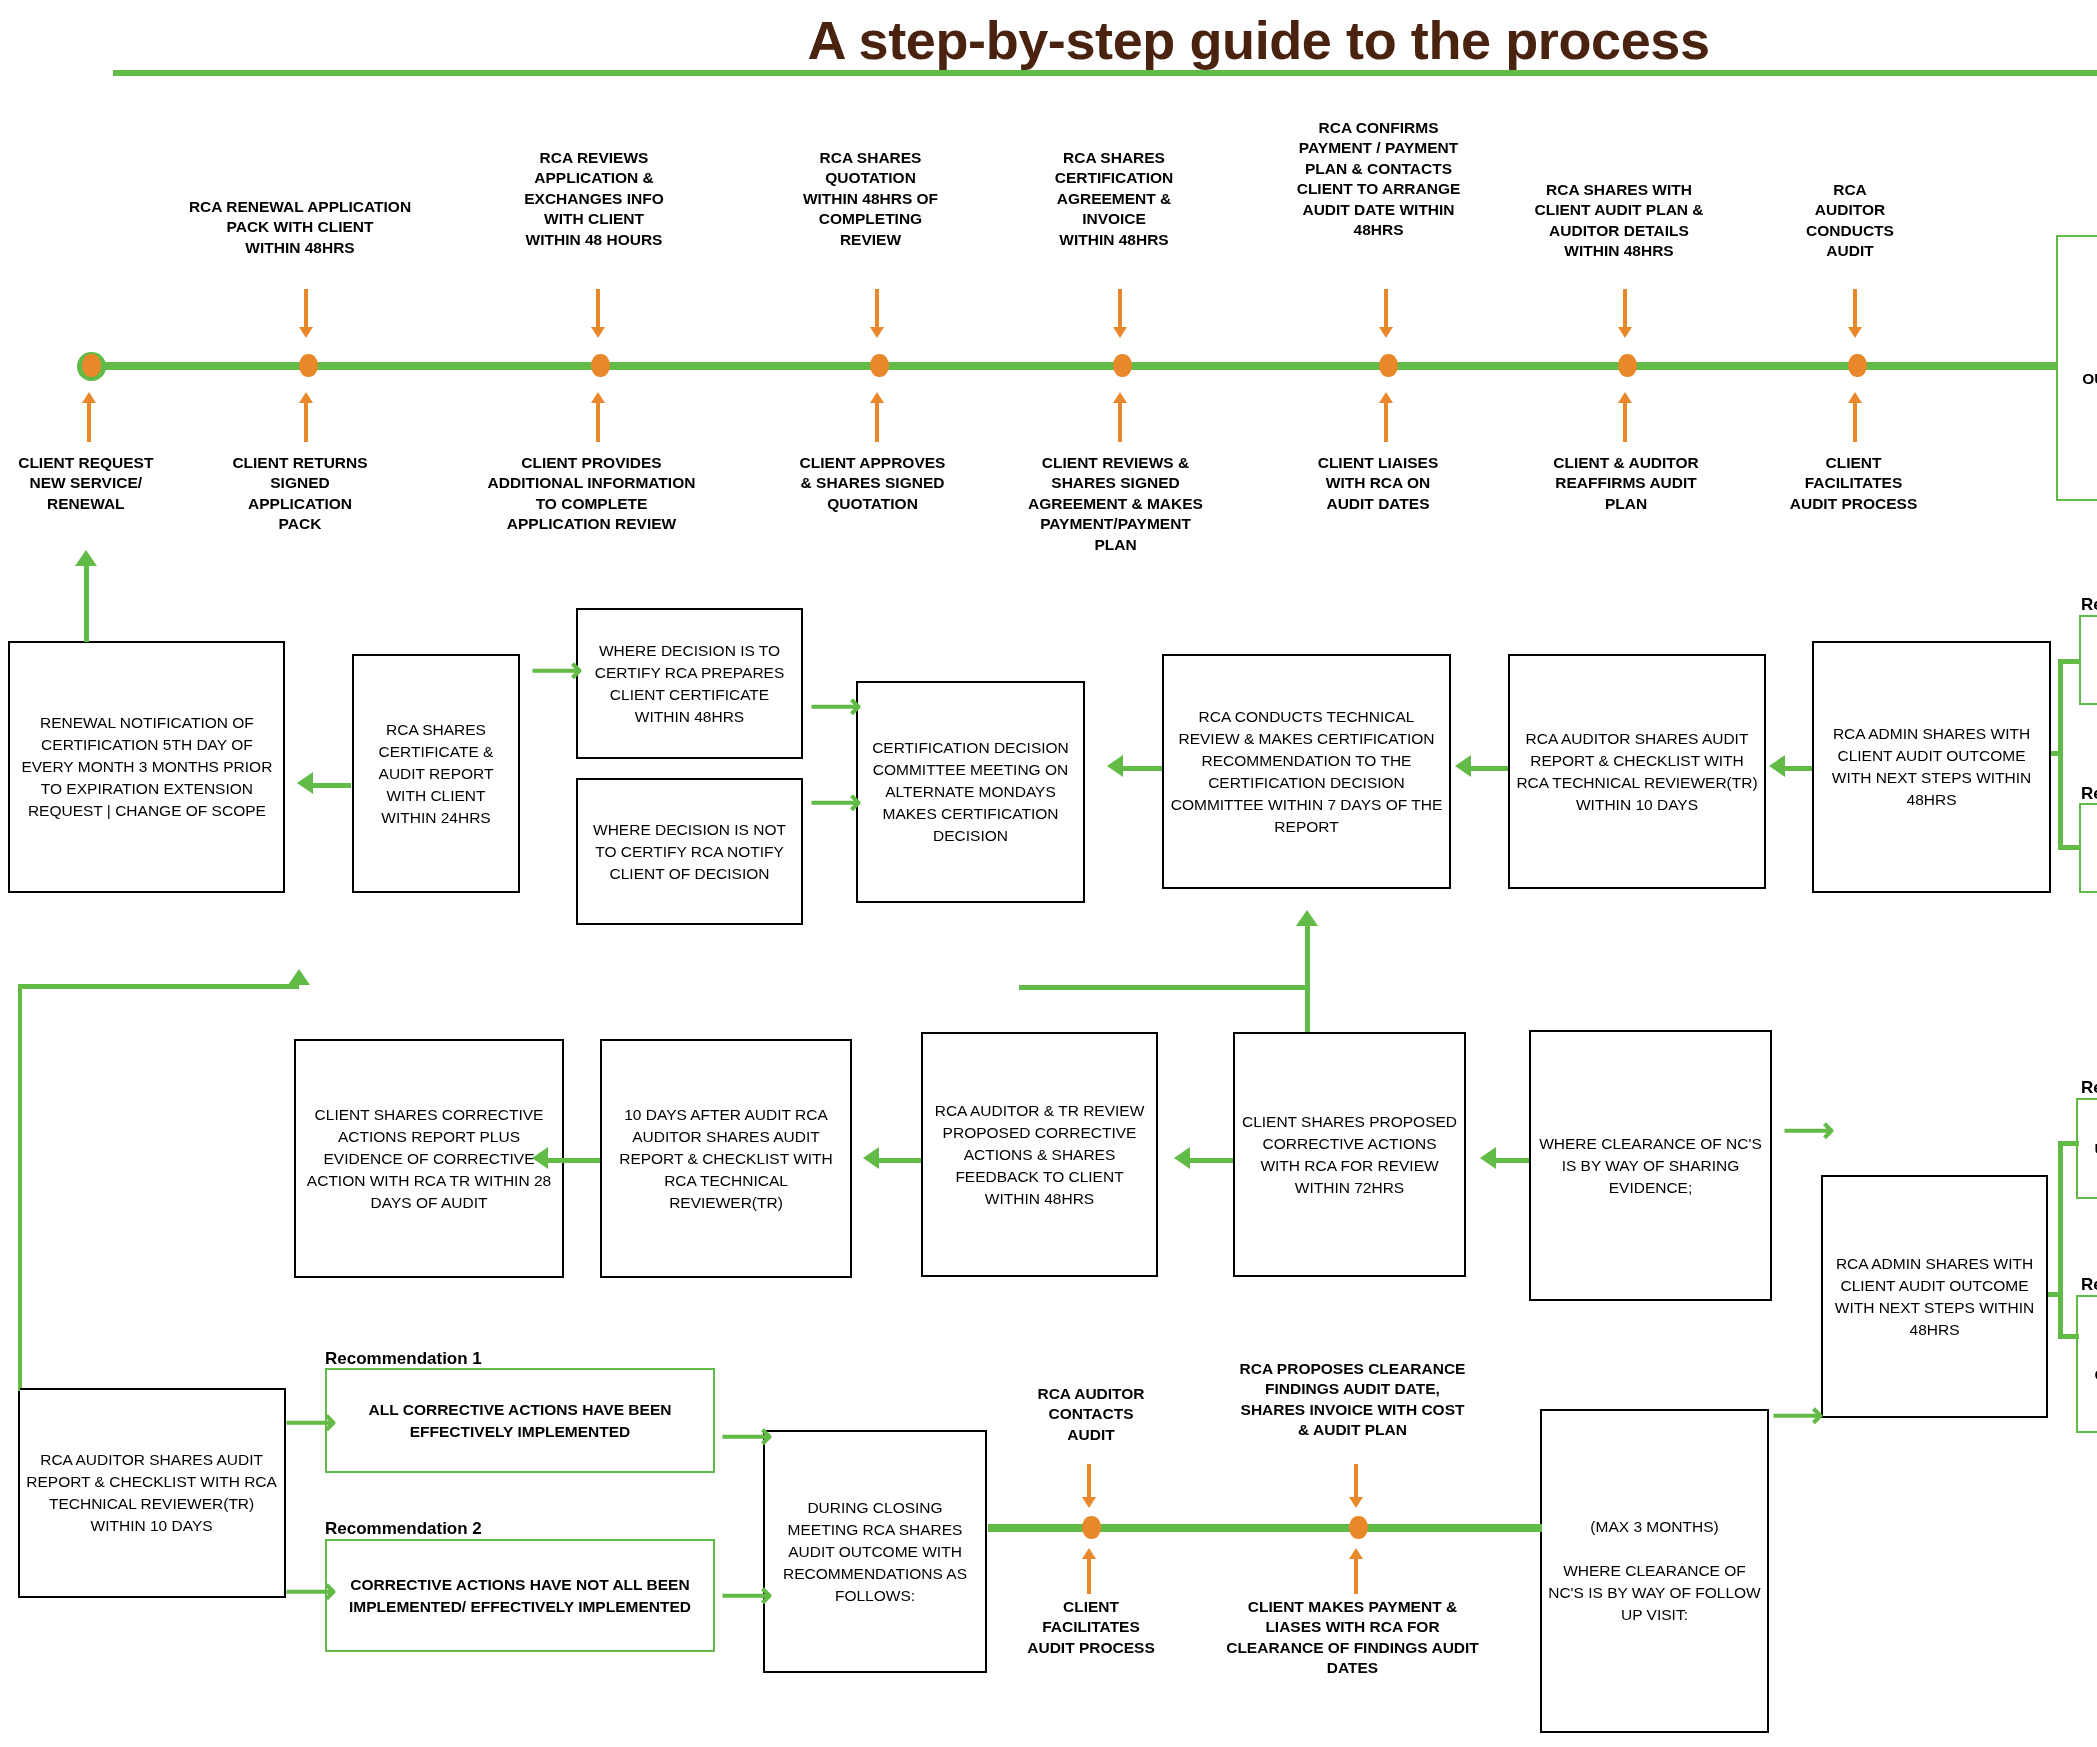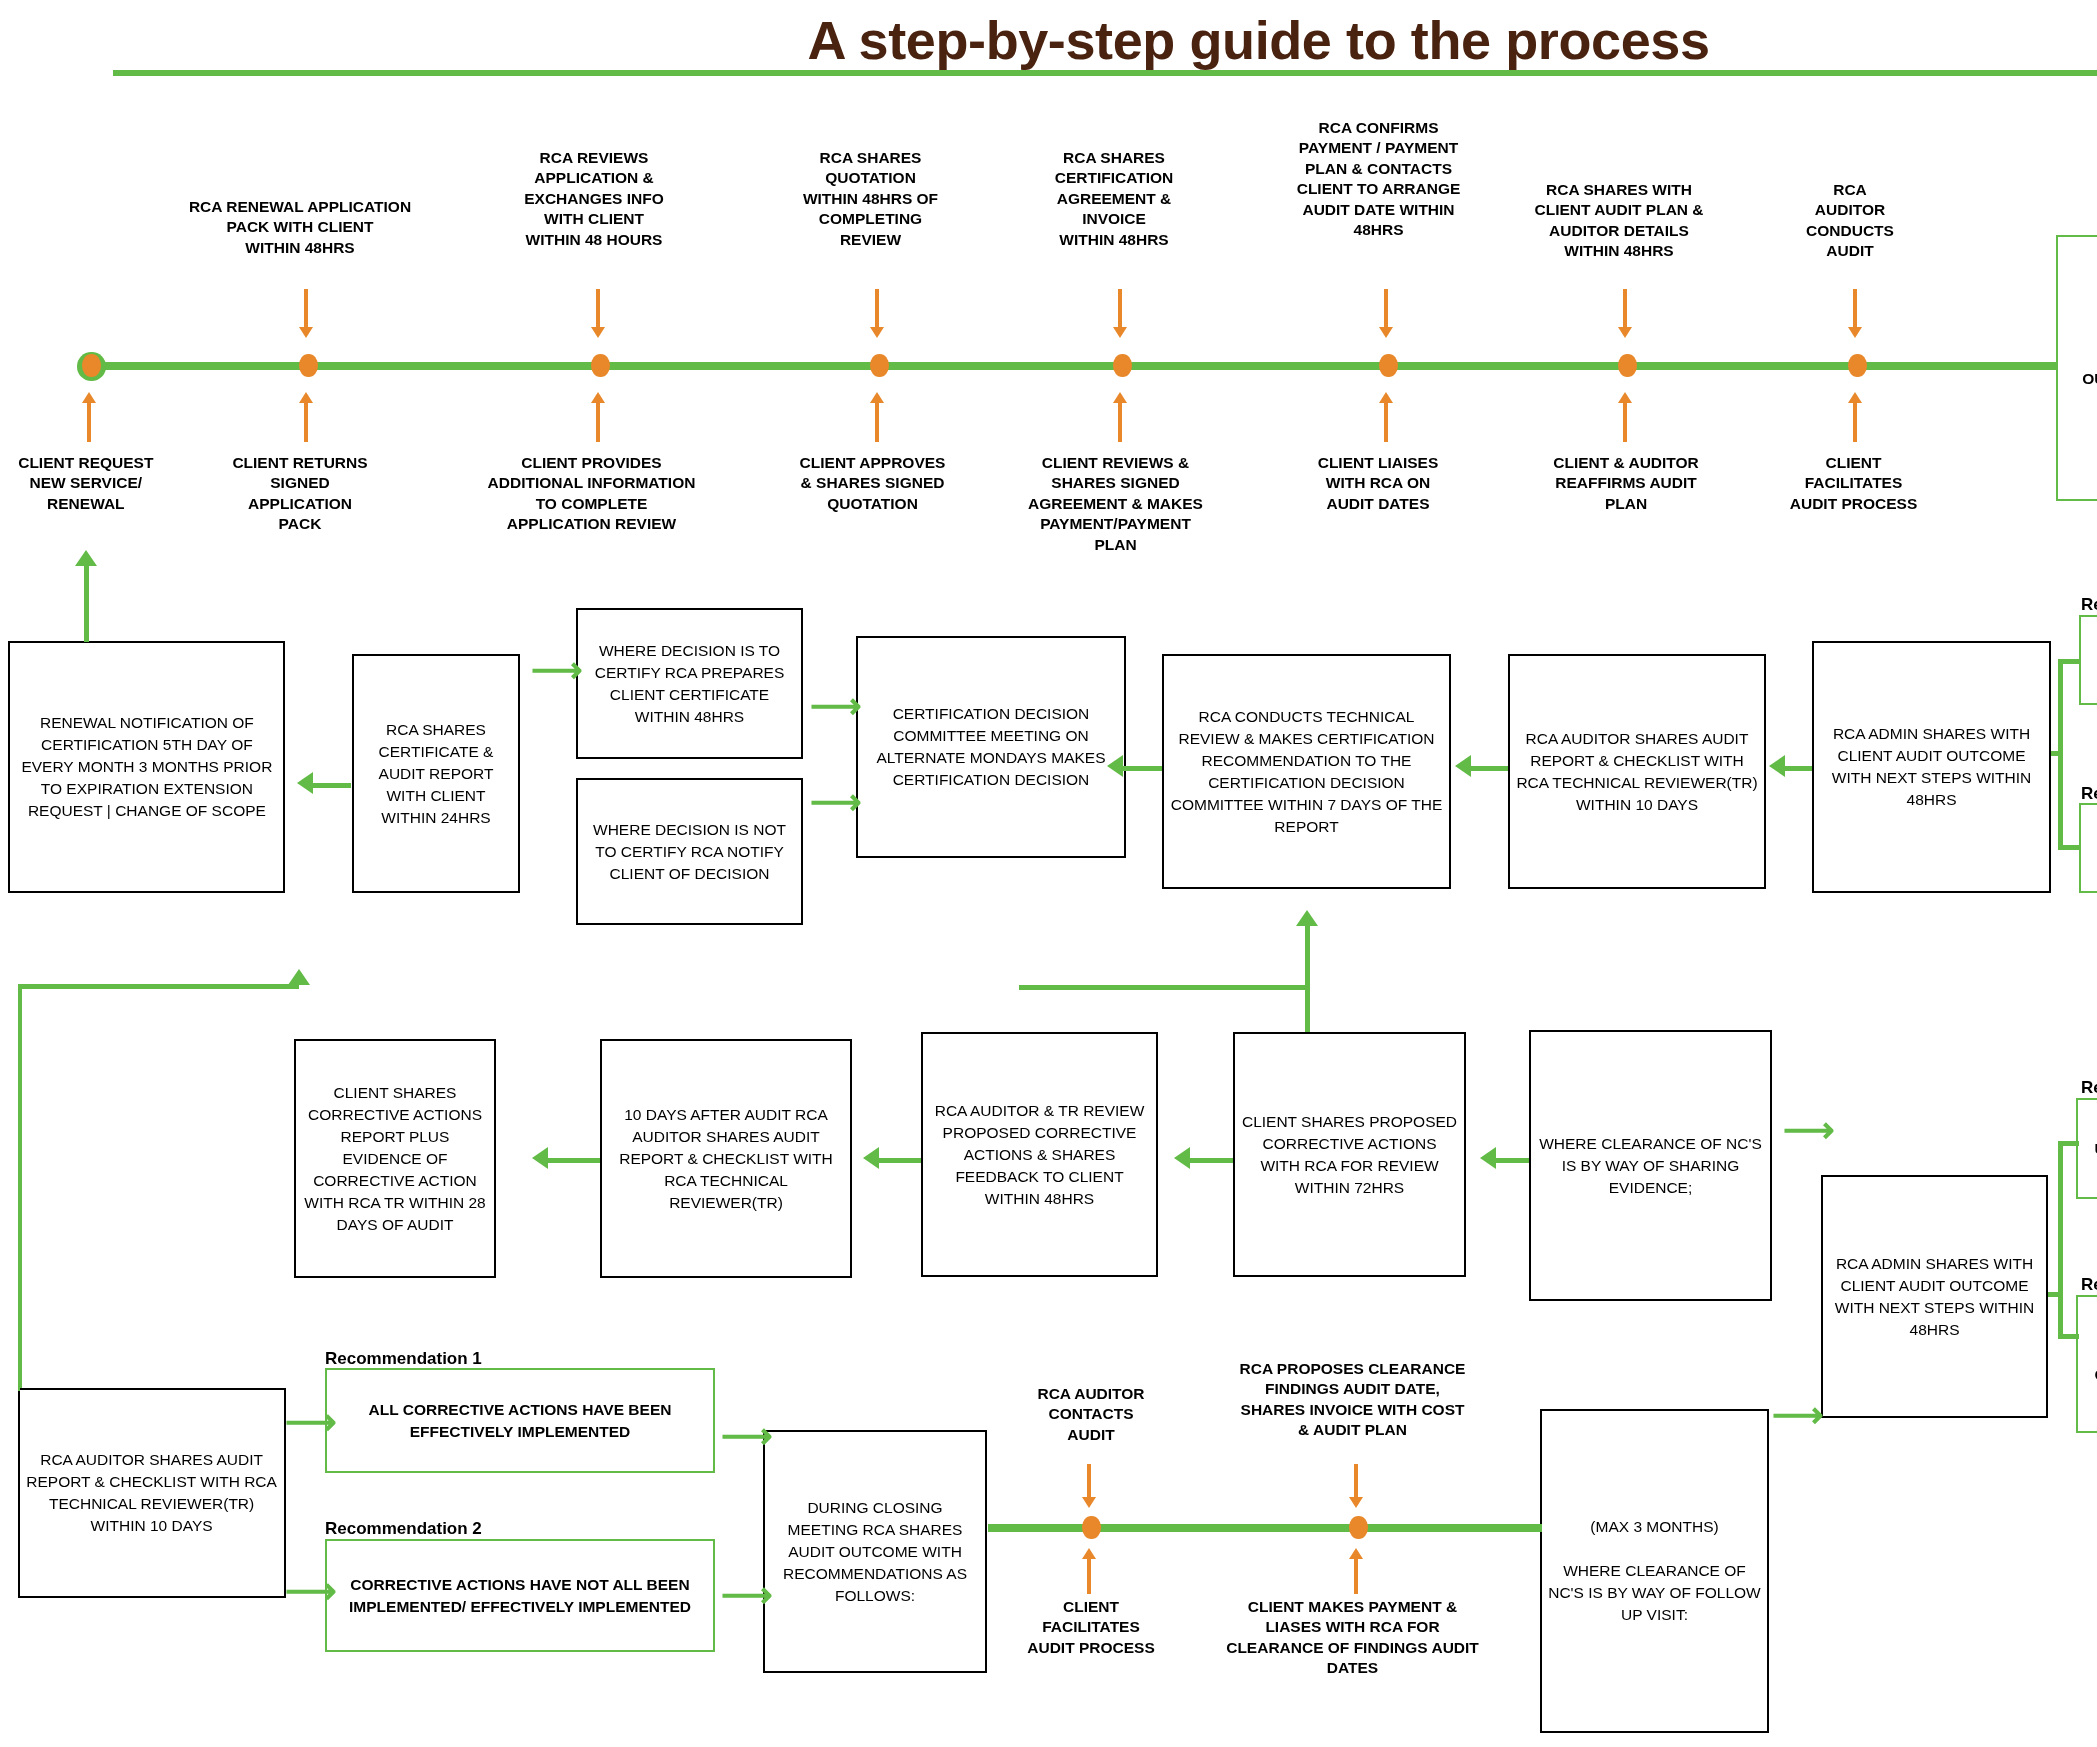"CERTIFICATION DECISION COMMITTEE MEETING" div.pbox { top: 636px -> 681px; width: 270px -> 229px }
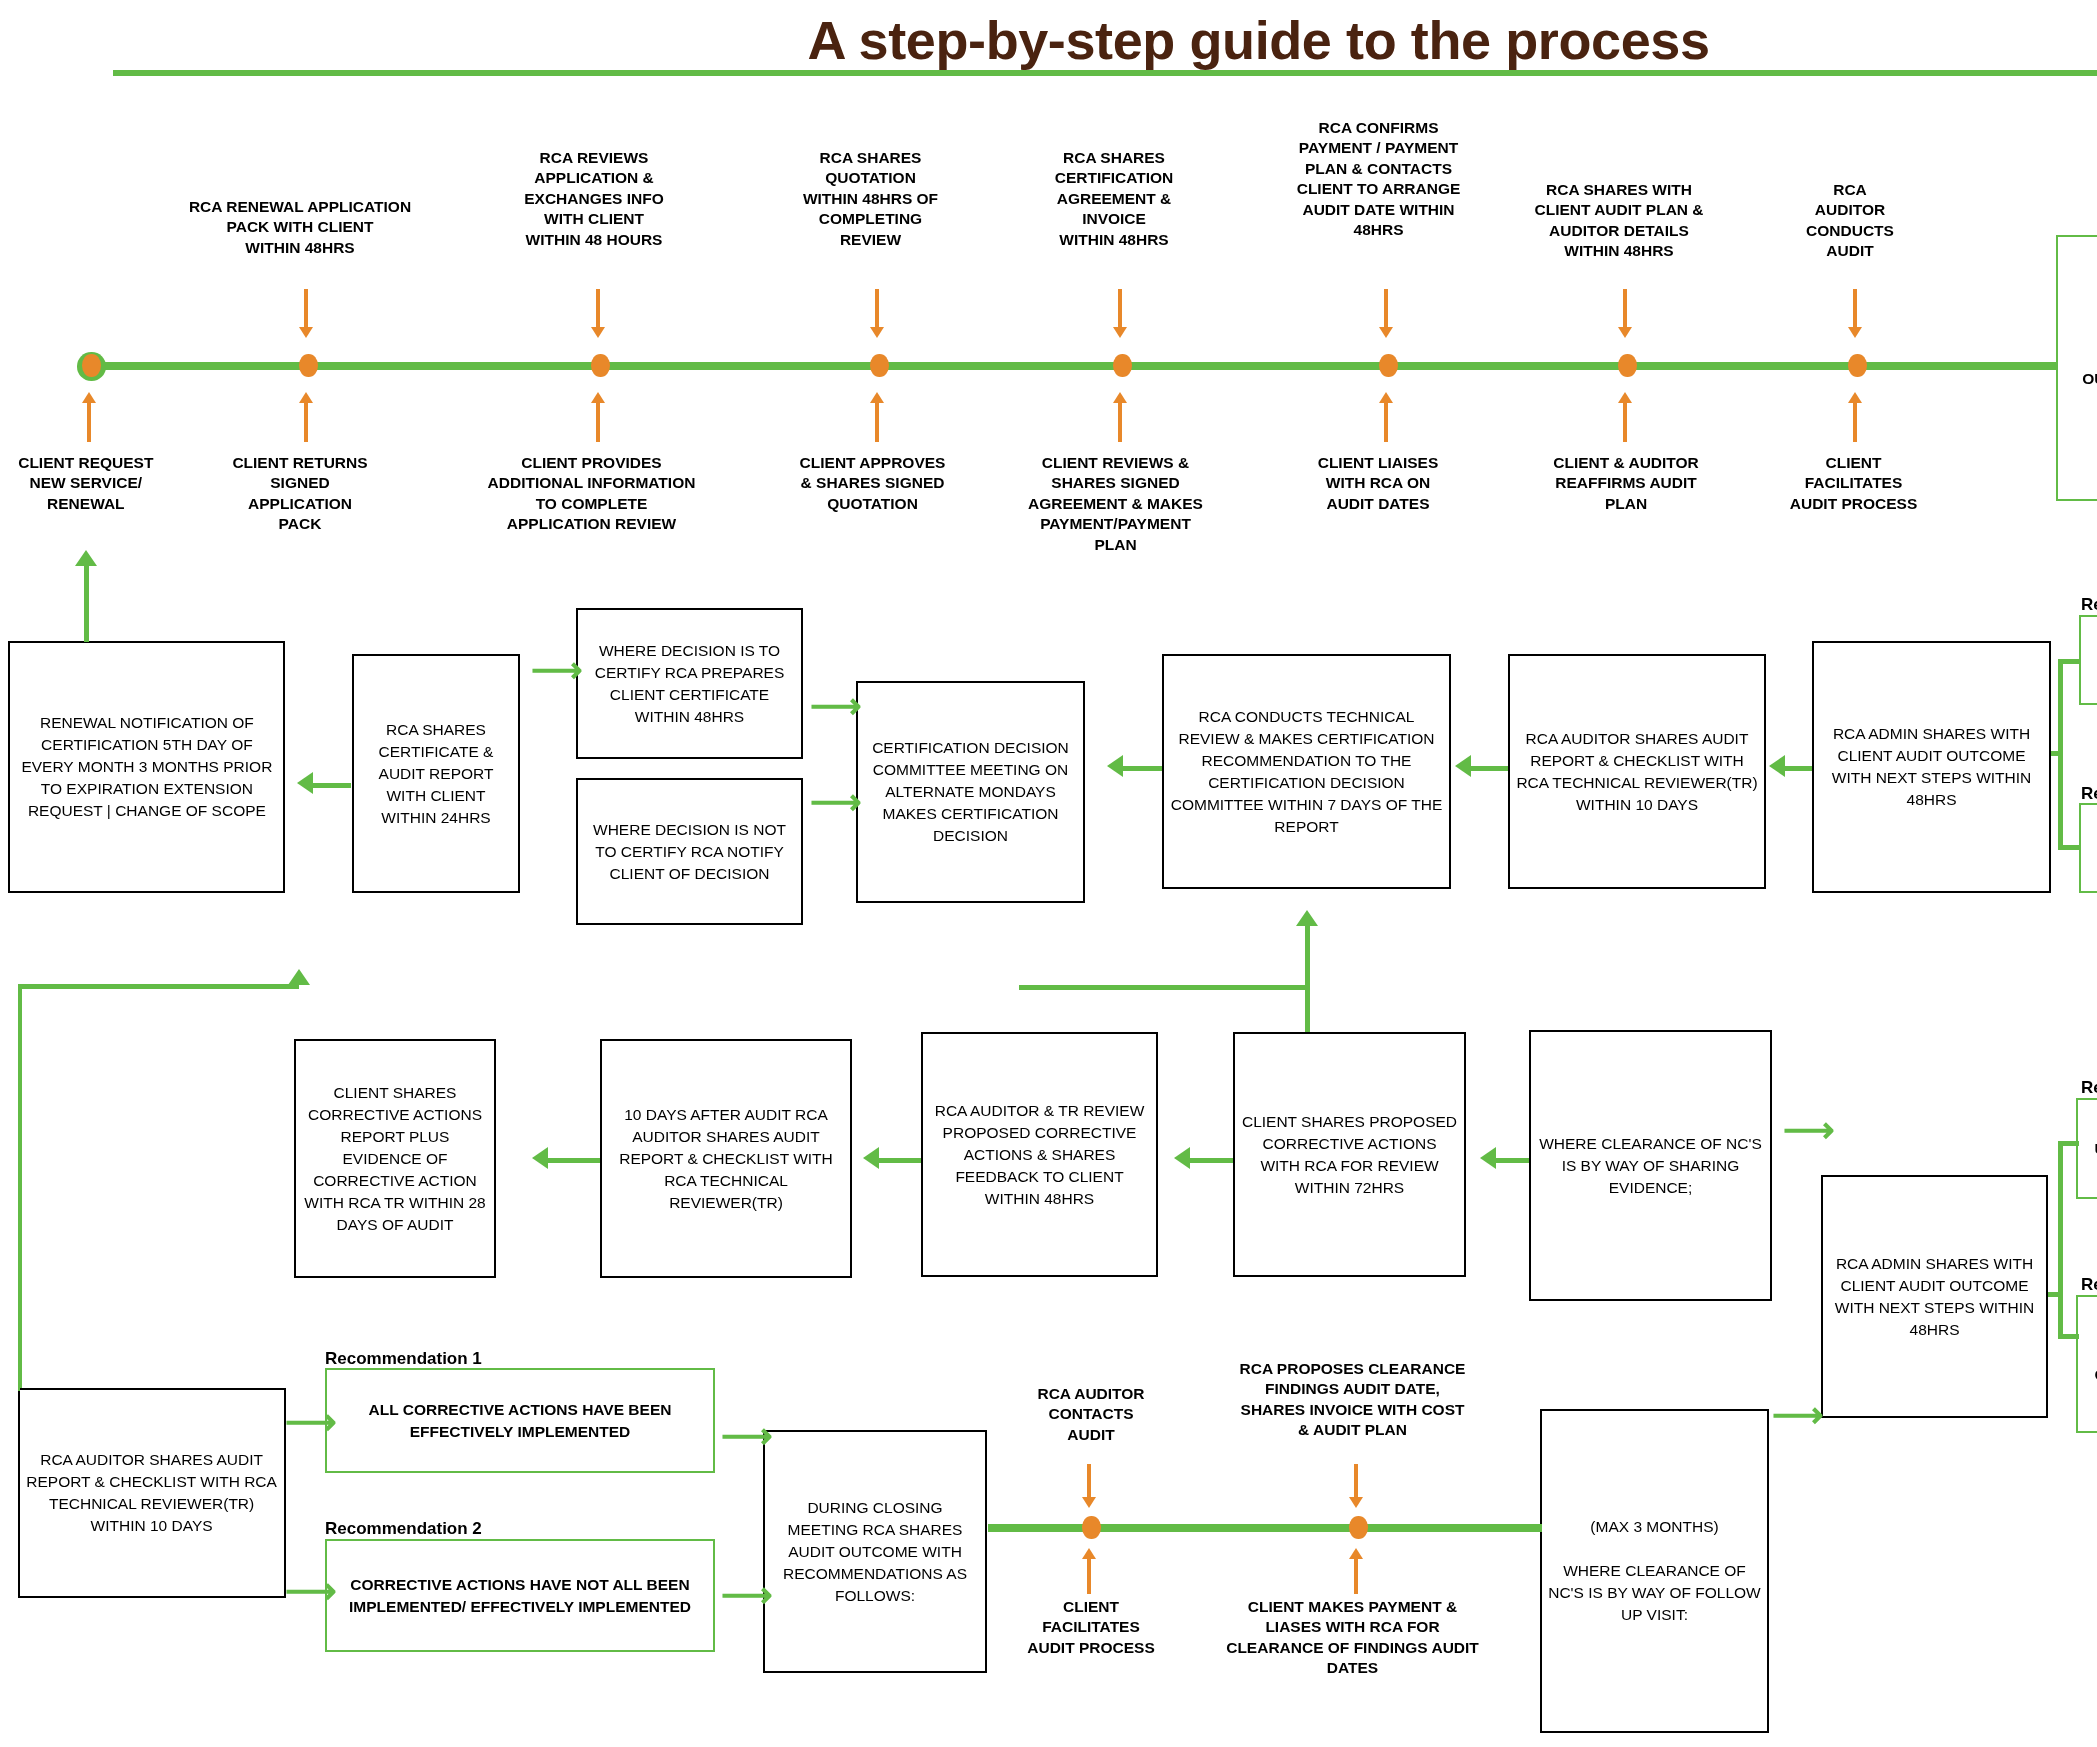"CLIENT SHARES CORRECTIVE ACTIONS REPORT" div.pbox { width: 202px -> 270px }
